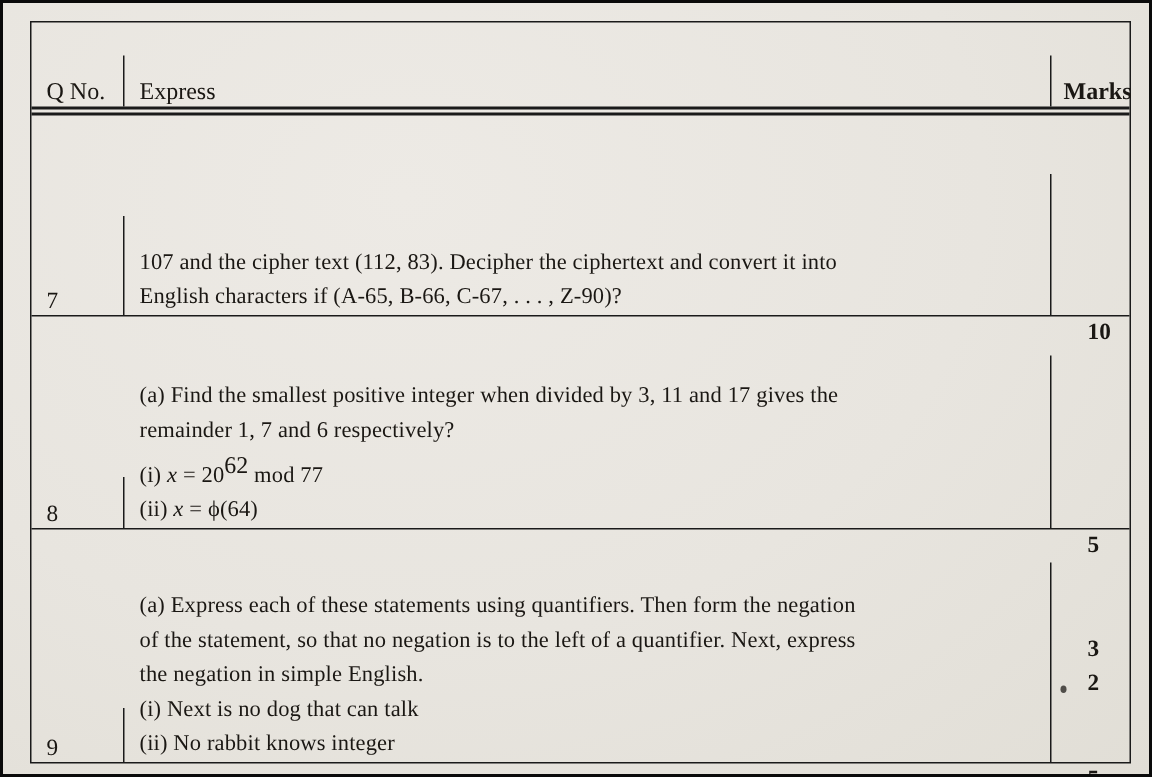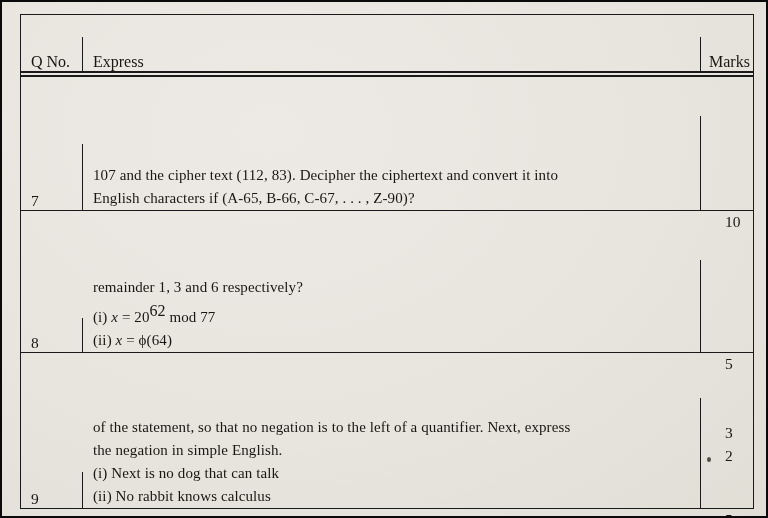"Marks" .c-marks { font-weight: none -> bold }
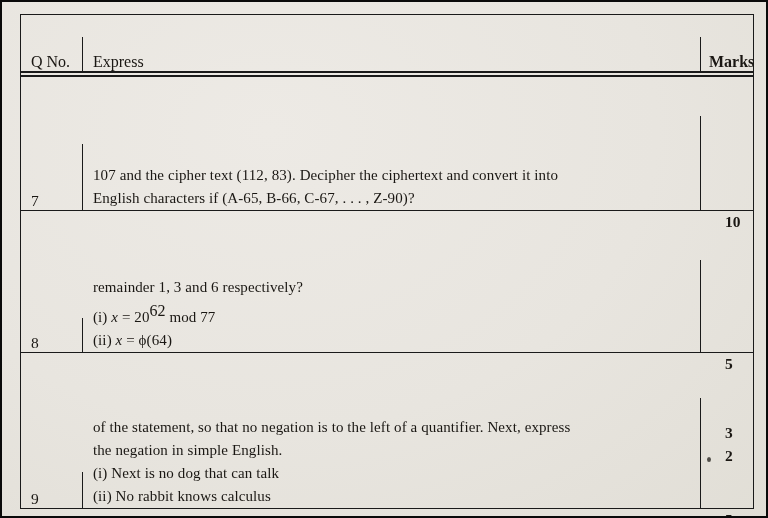"(a) Find the smallest positive" div.qline { html: none -> <div><span>(a) Find the smallest positive integer when divided by 3, 11 and 17 gives the</span></div> }
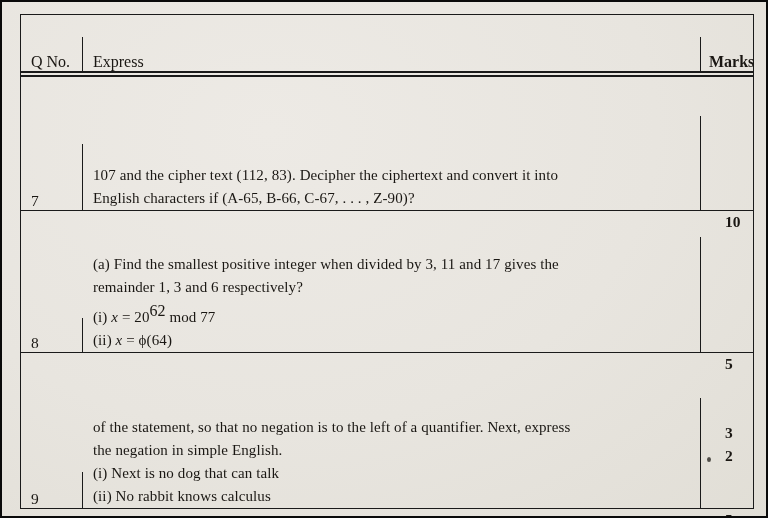"remainder 1, 3 and 6" span { text: 3 -> 7 }
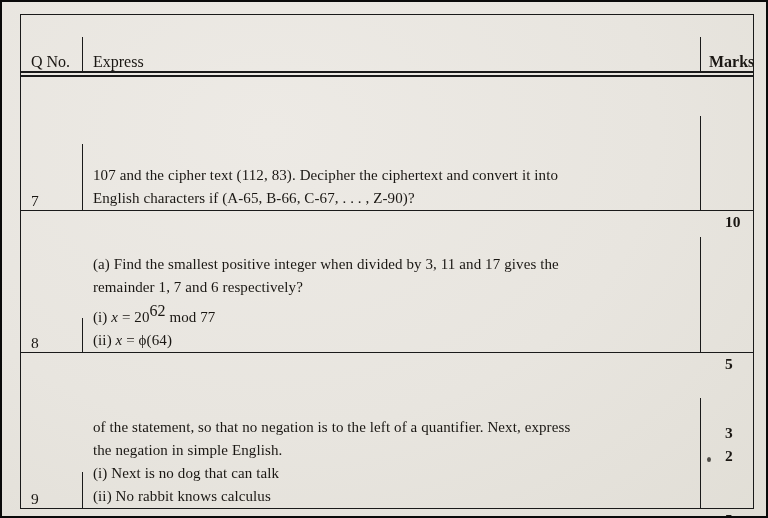"(a) Express each of these" div.qline { html: none -> <div><span>(a) Express each of these statements using quantifiers. Then form the negation</span></div> }
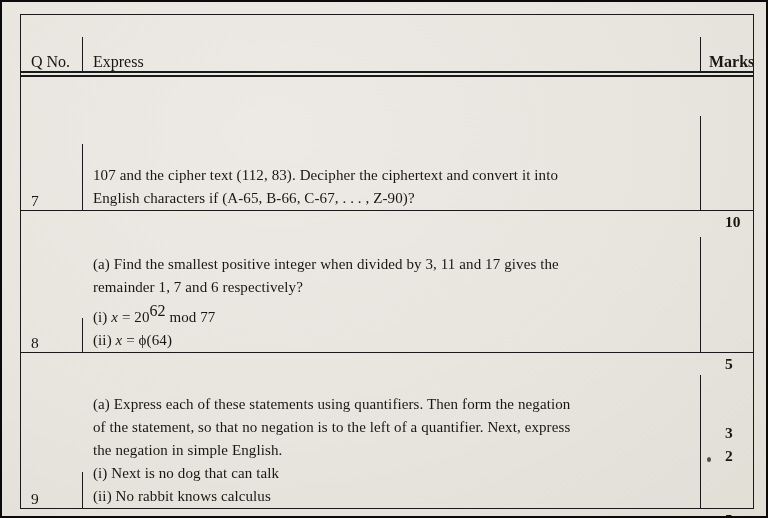"(ii) No rabbit knows calculus" span { text: calculus -> integer }
